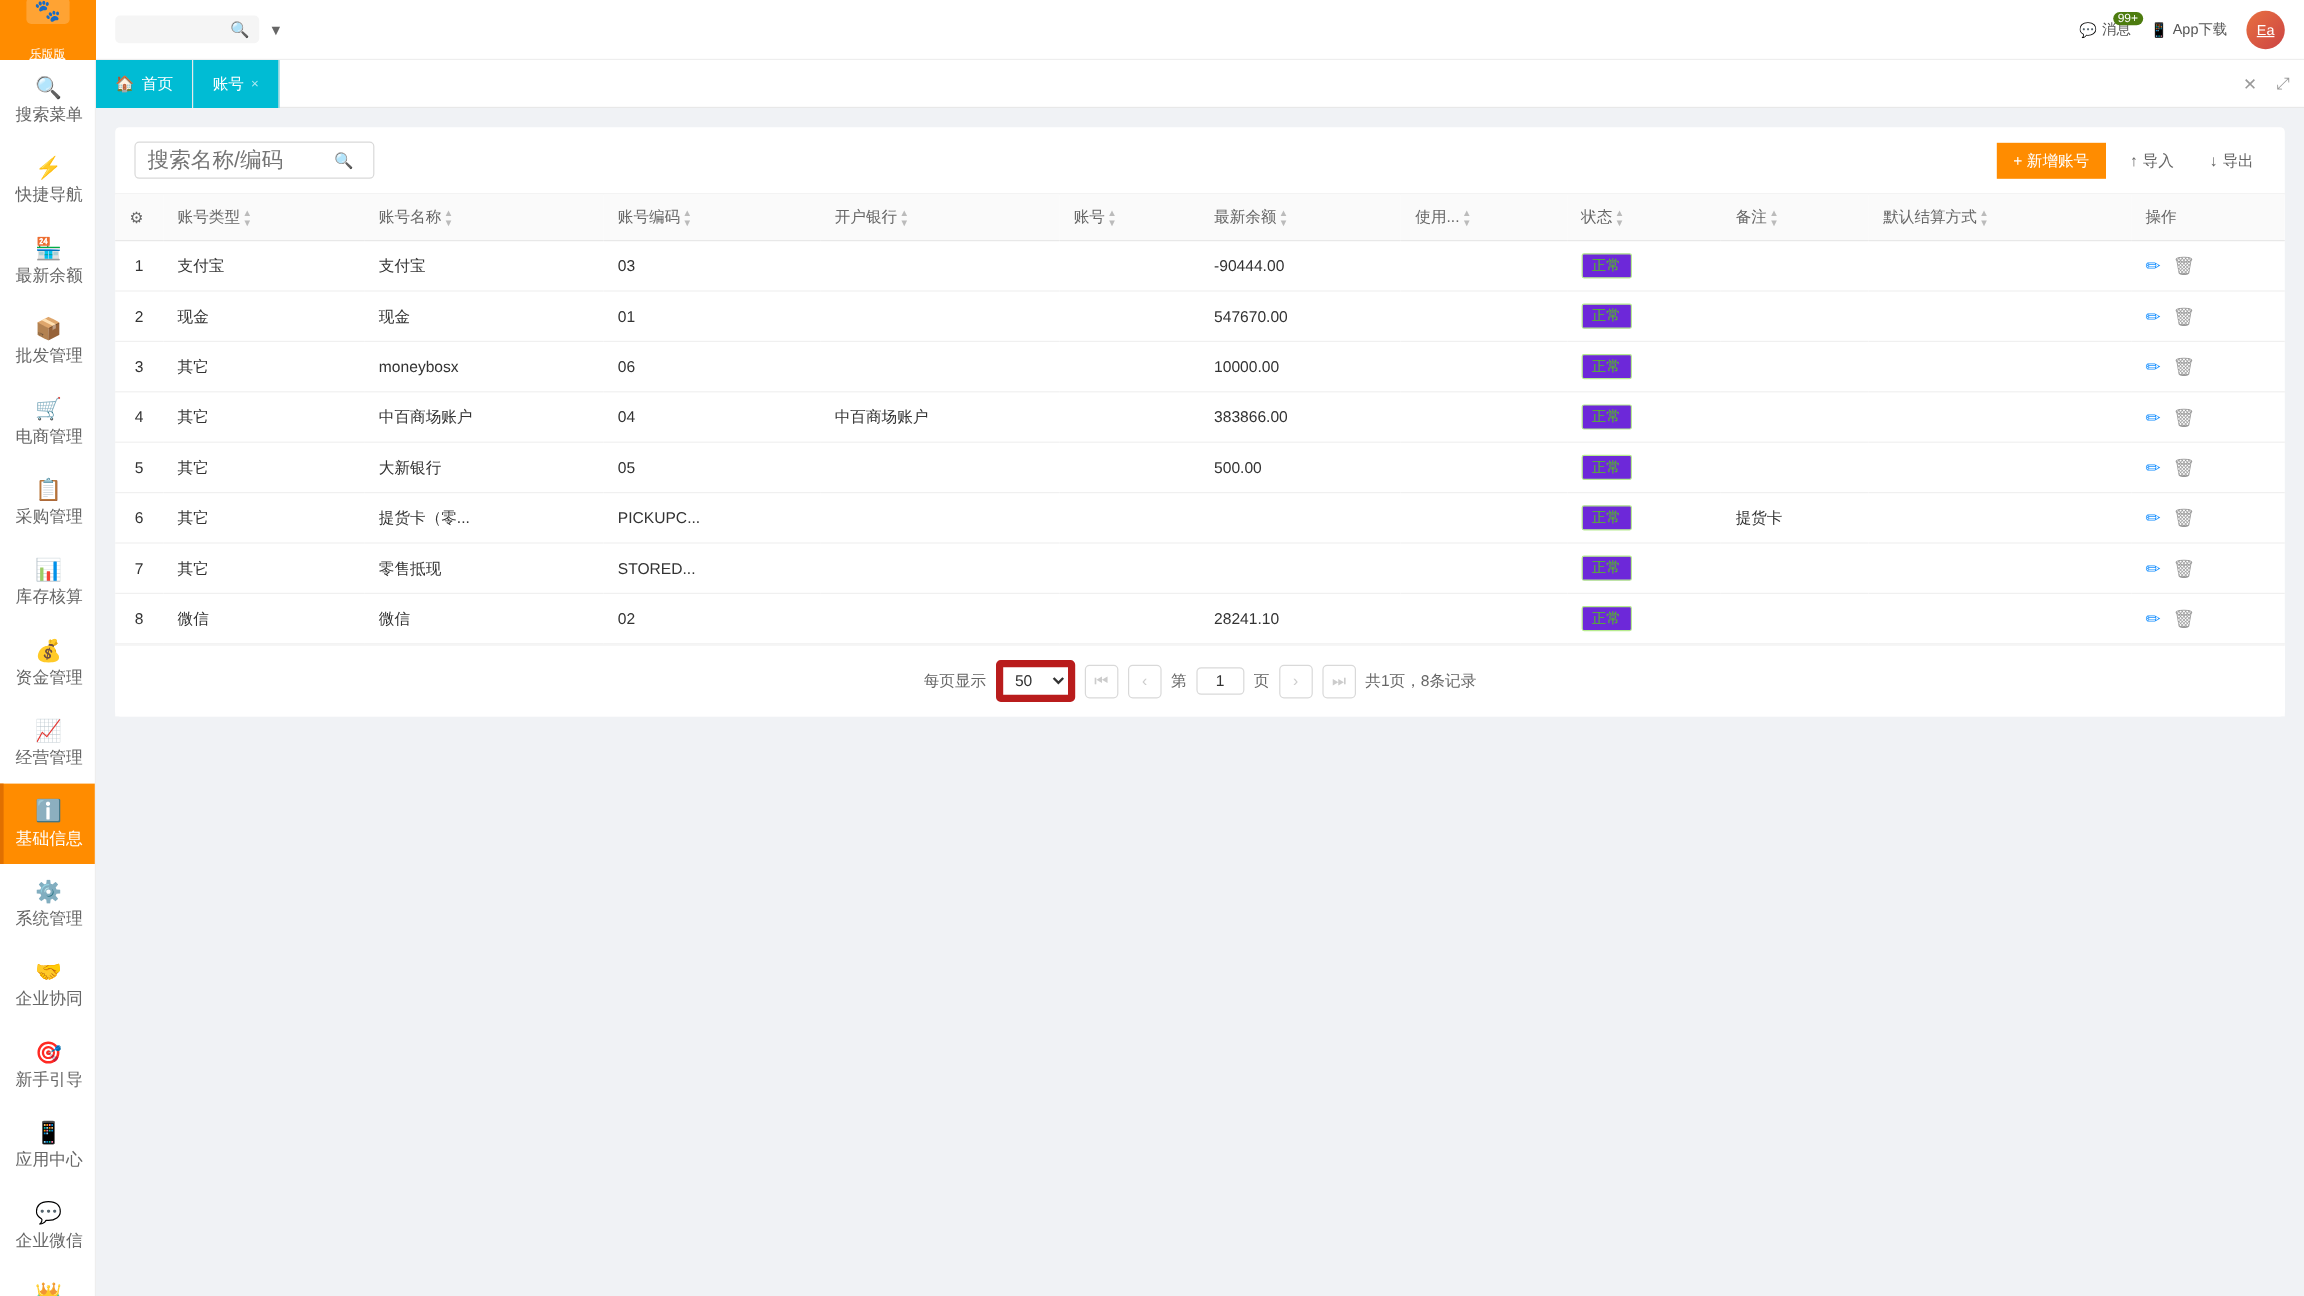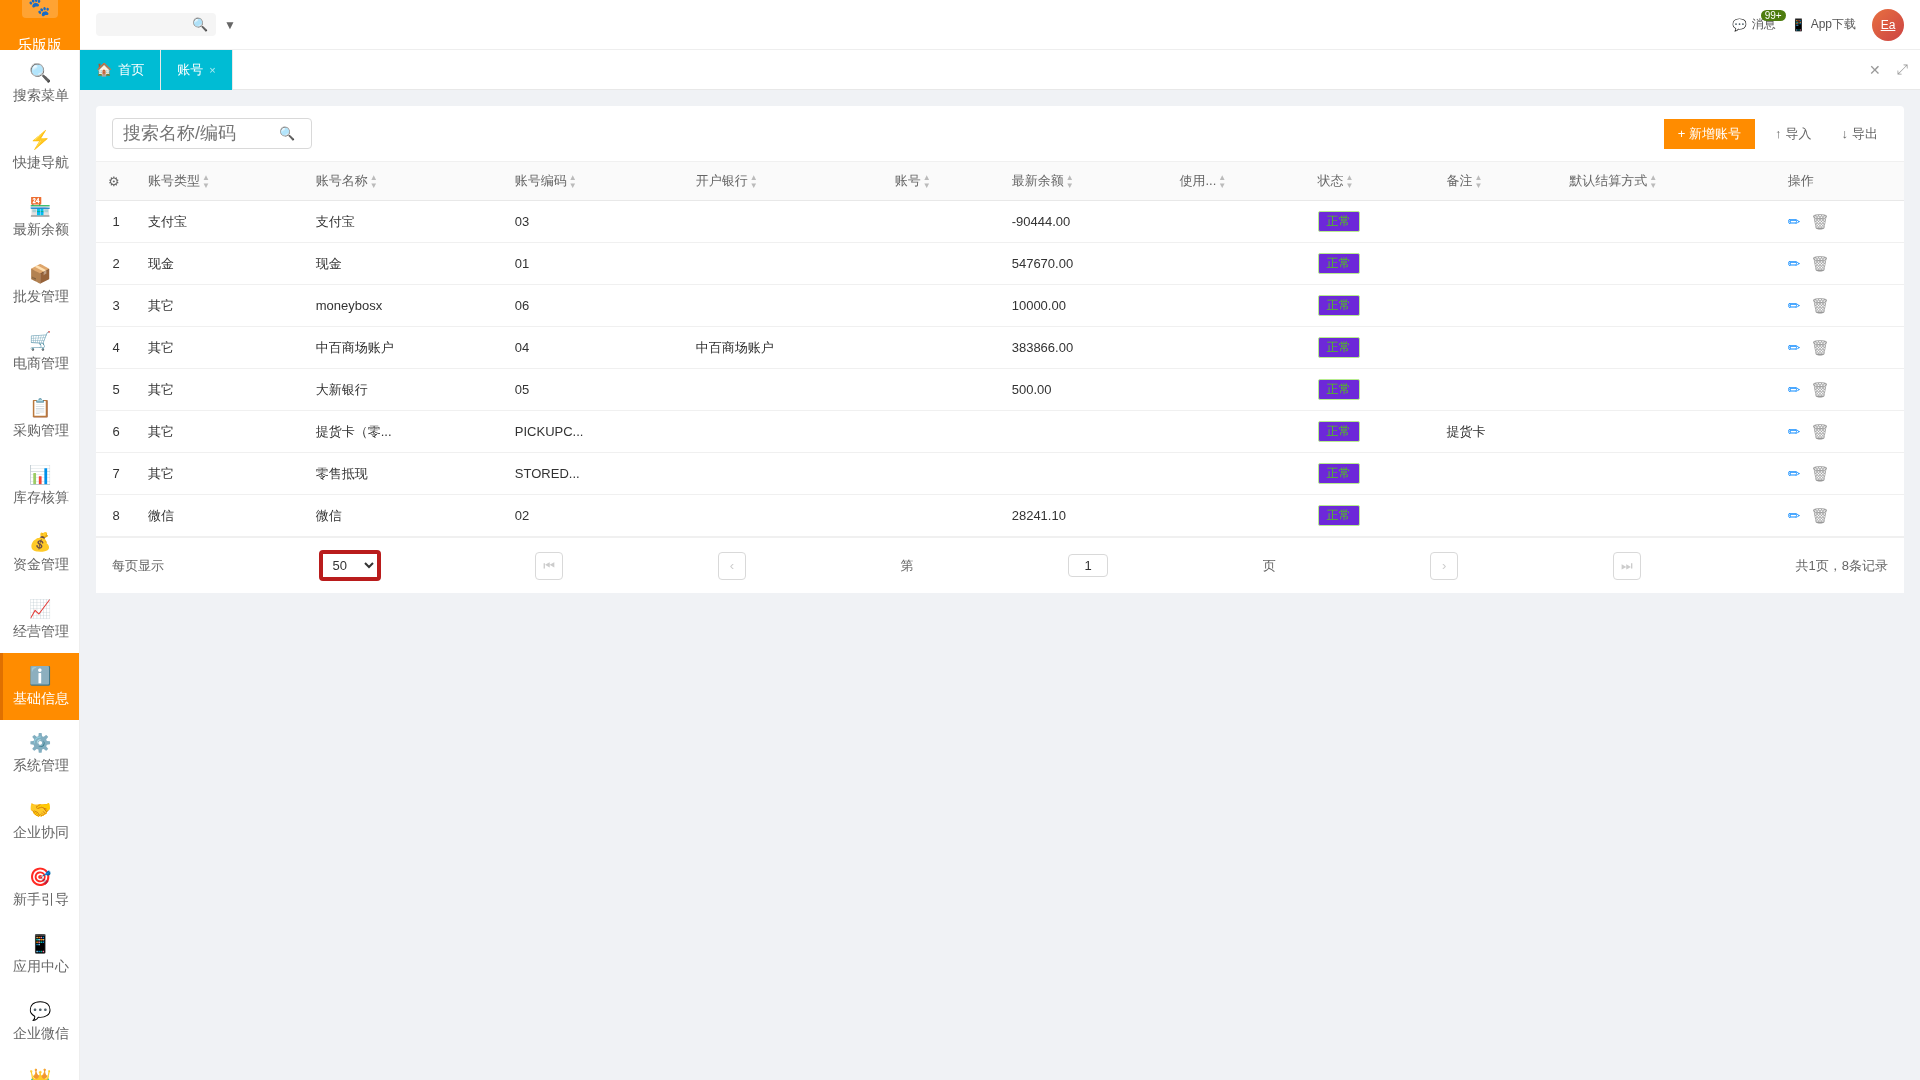"乐版版" .sidebar-logo .logo-text { font-size: 15px -> 10px }
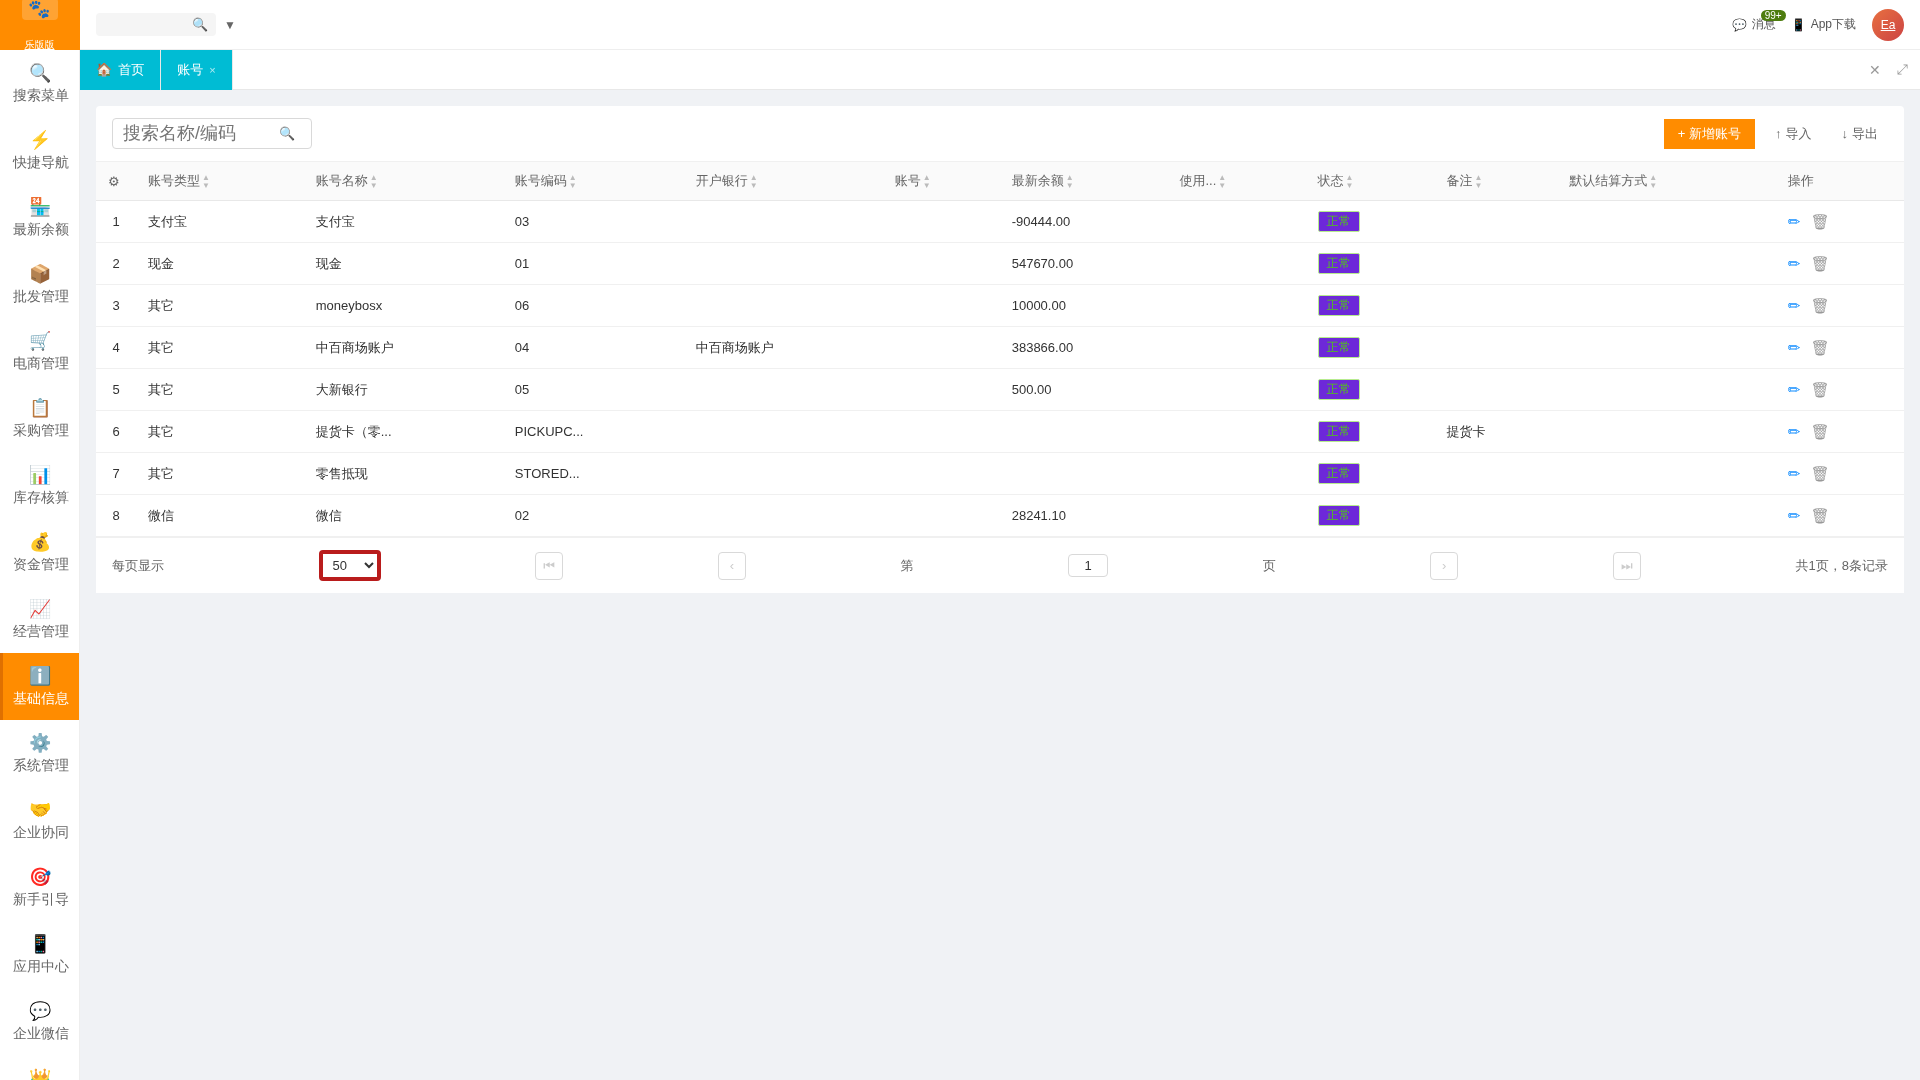"每页显示" .pagination-bar { justify-content: space-between -> center }
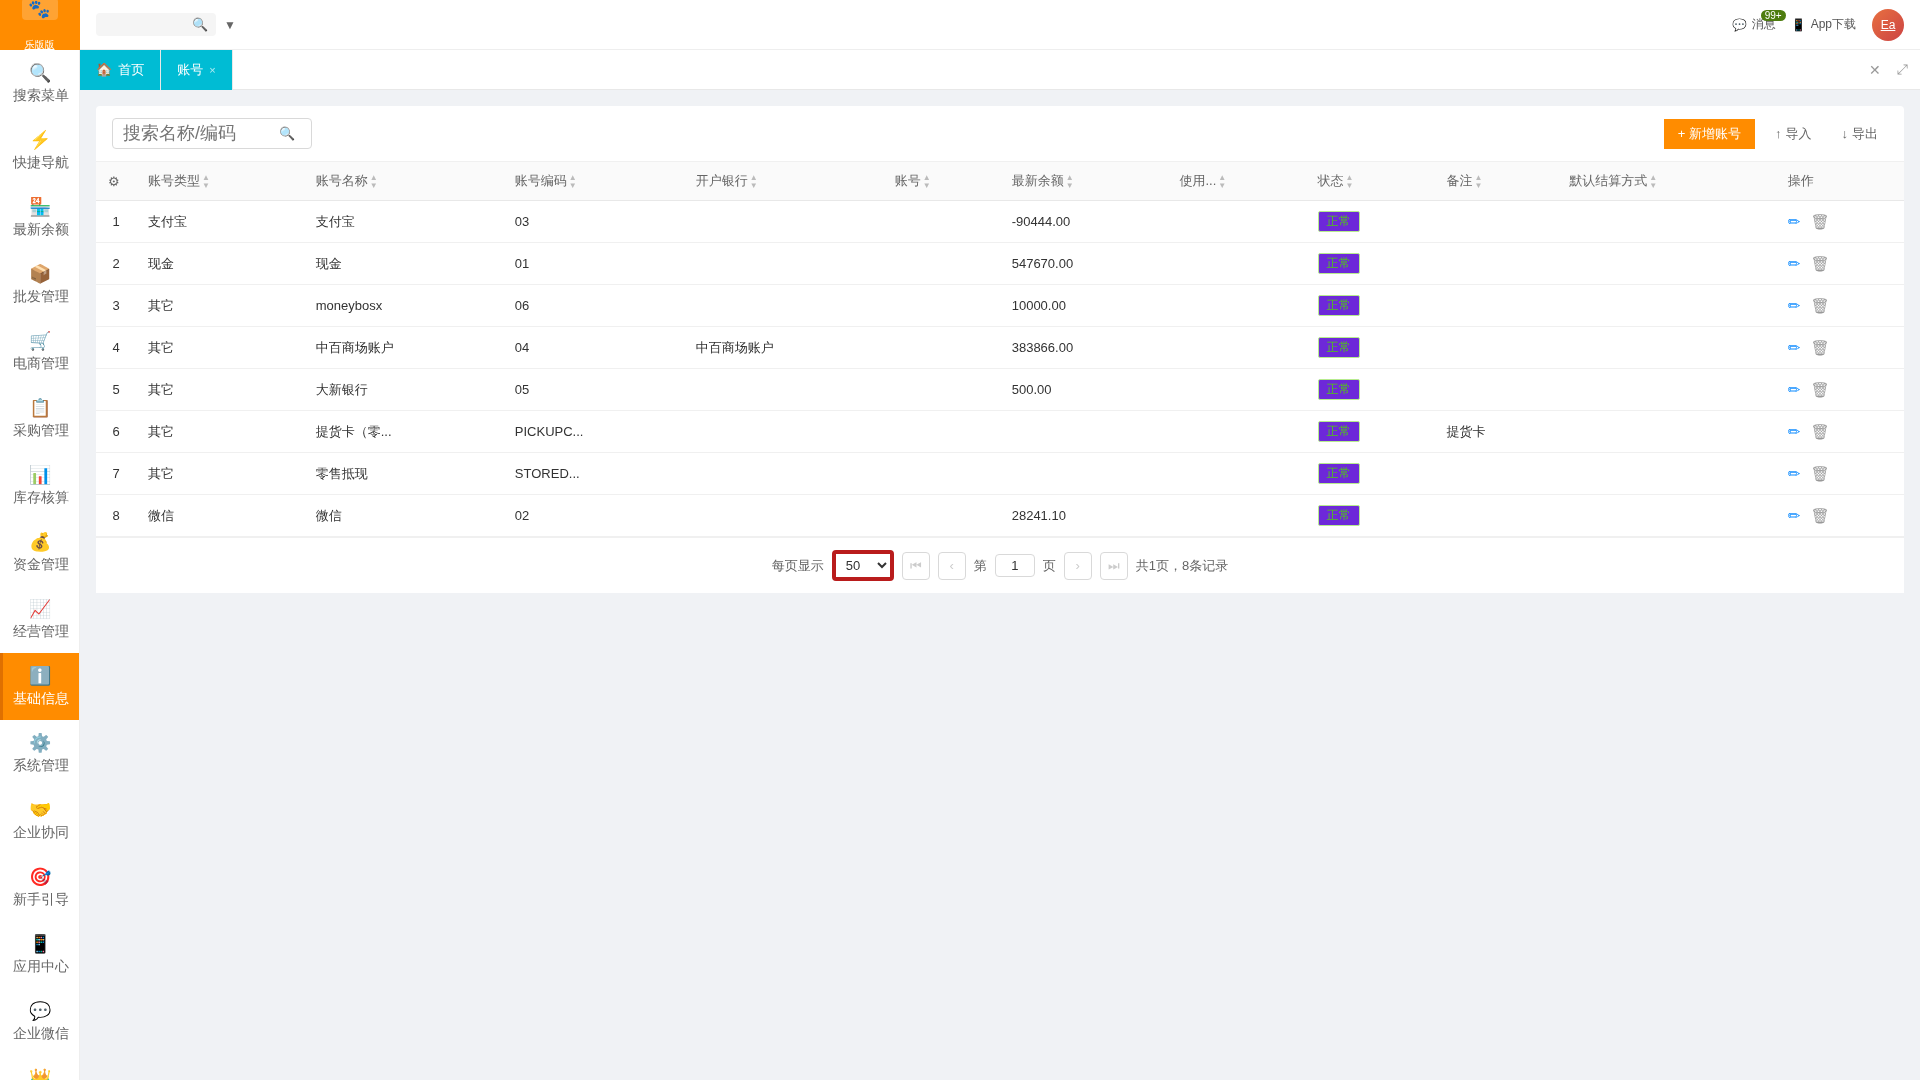"50" .pg-select { border: 4px solid #b91c1c -> 6px solid #b91c1c }
